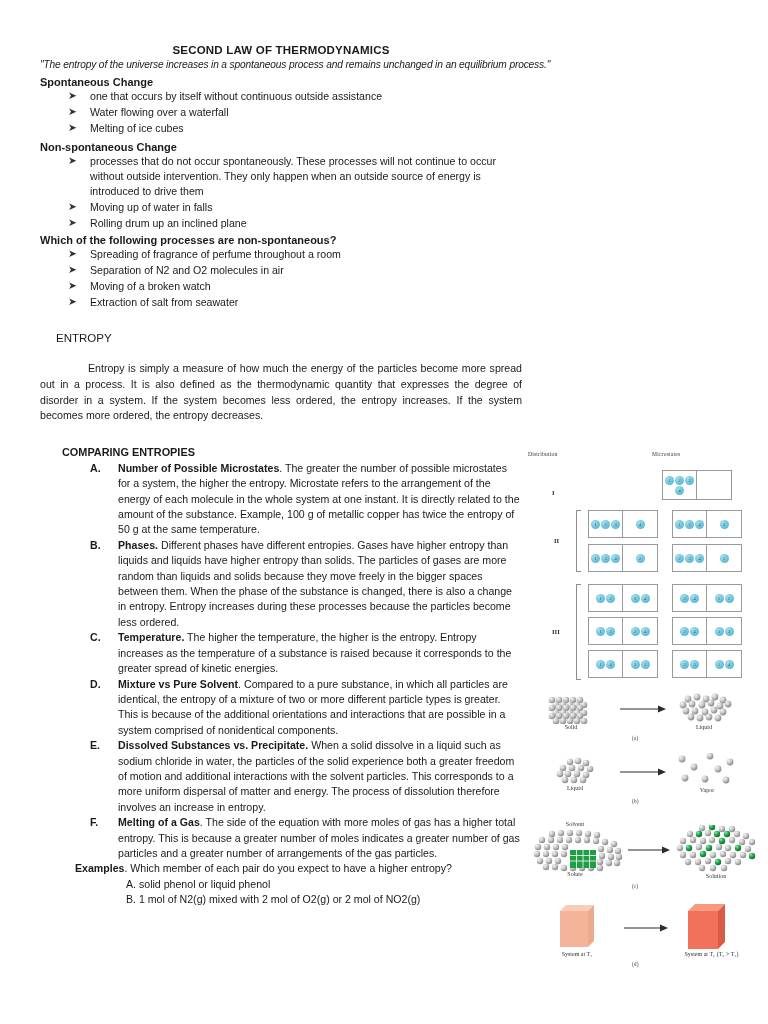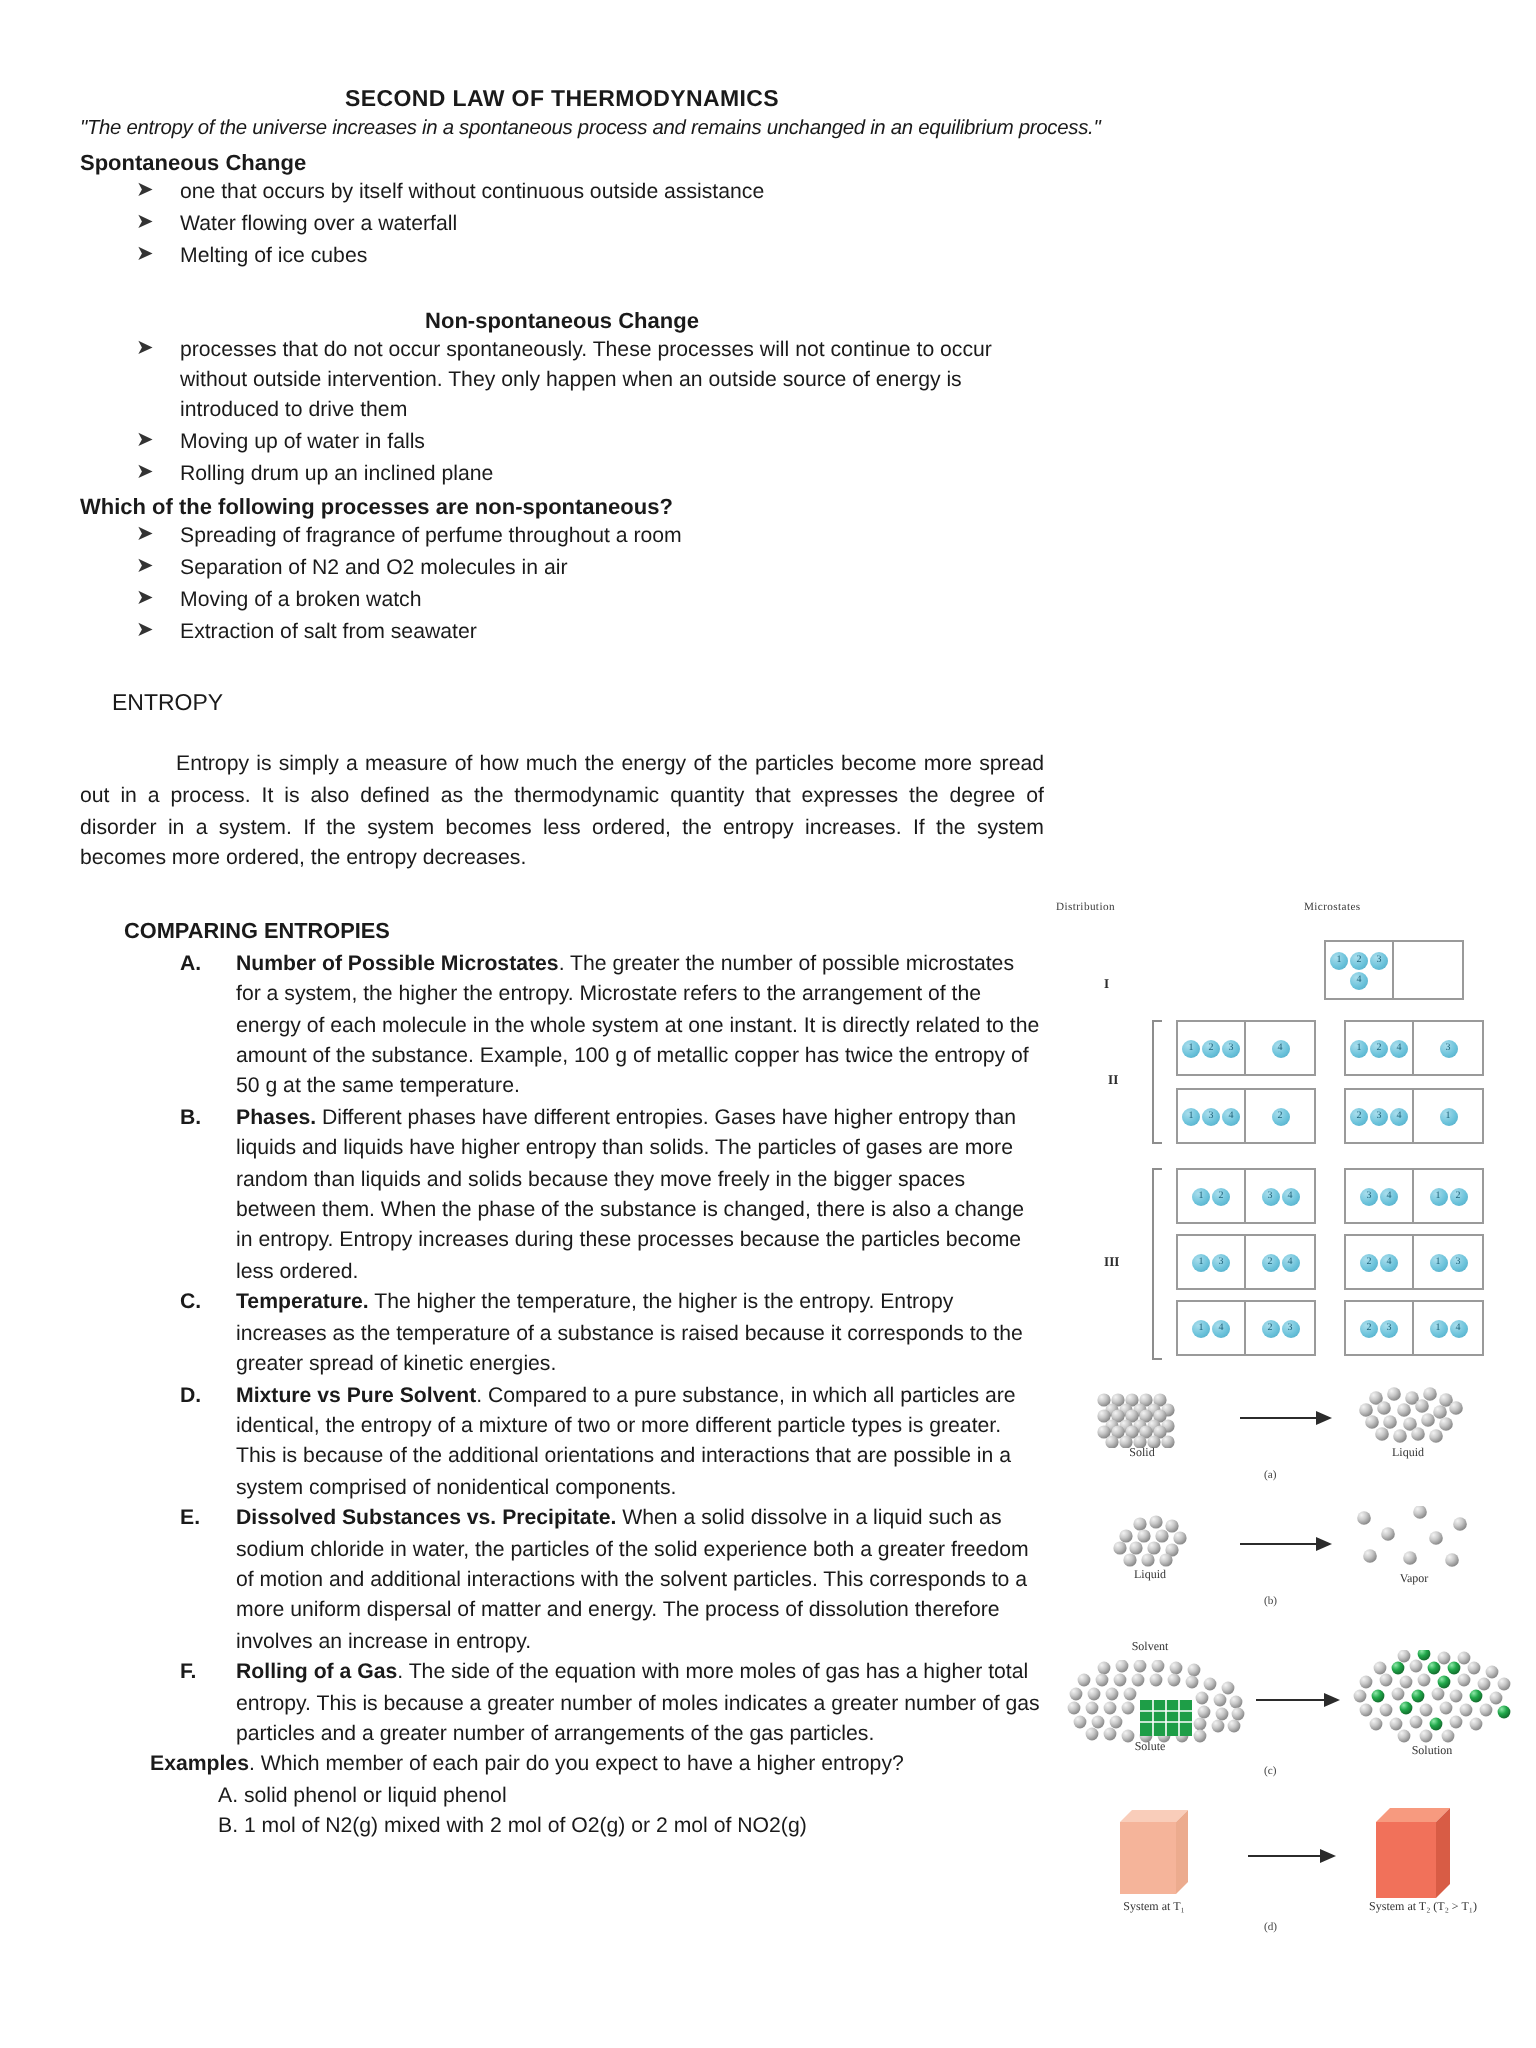"Non-spontaneous Change" .sec-head.spaced { margin-top: 18px -> 4px; text-align: center -> none }
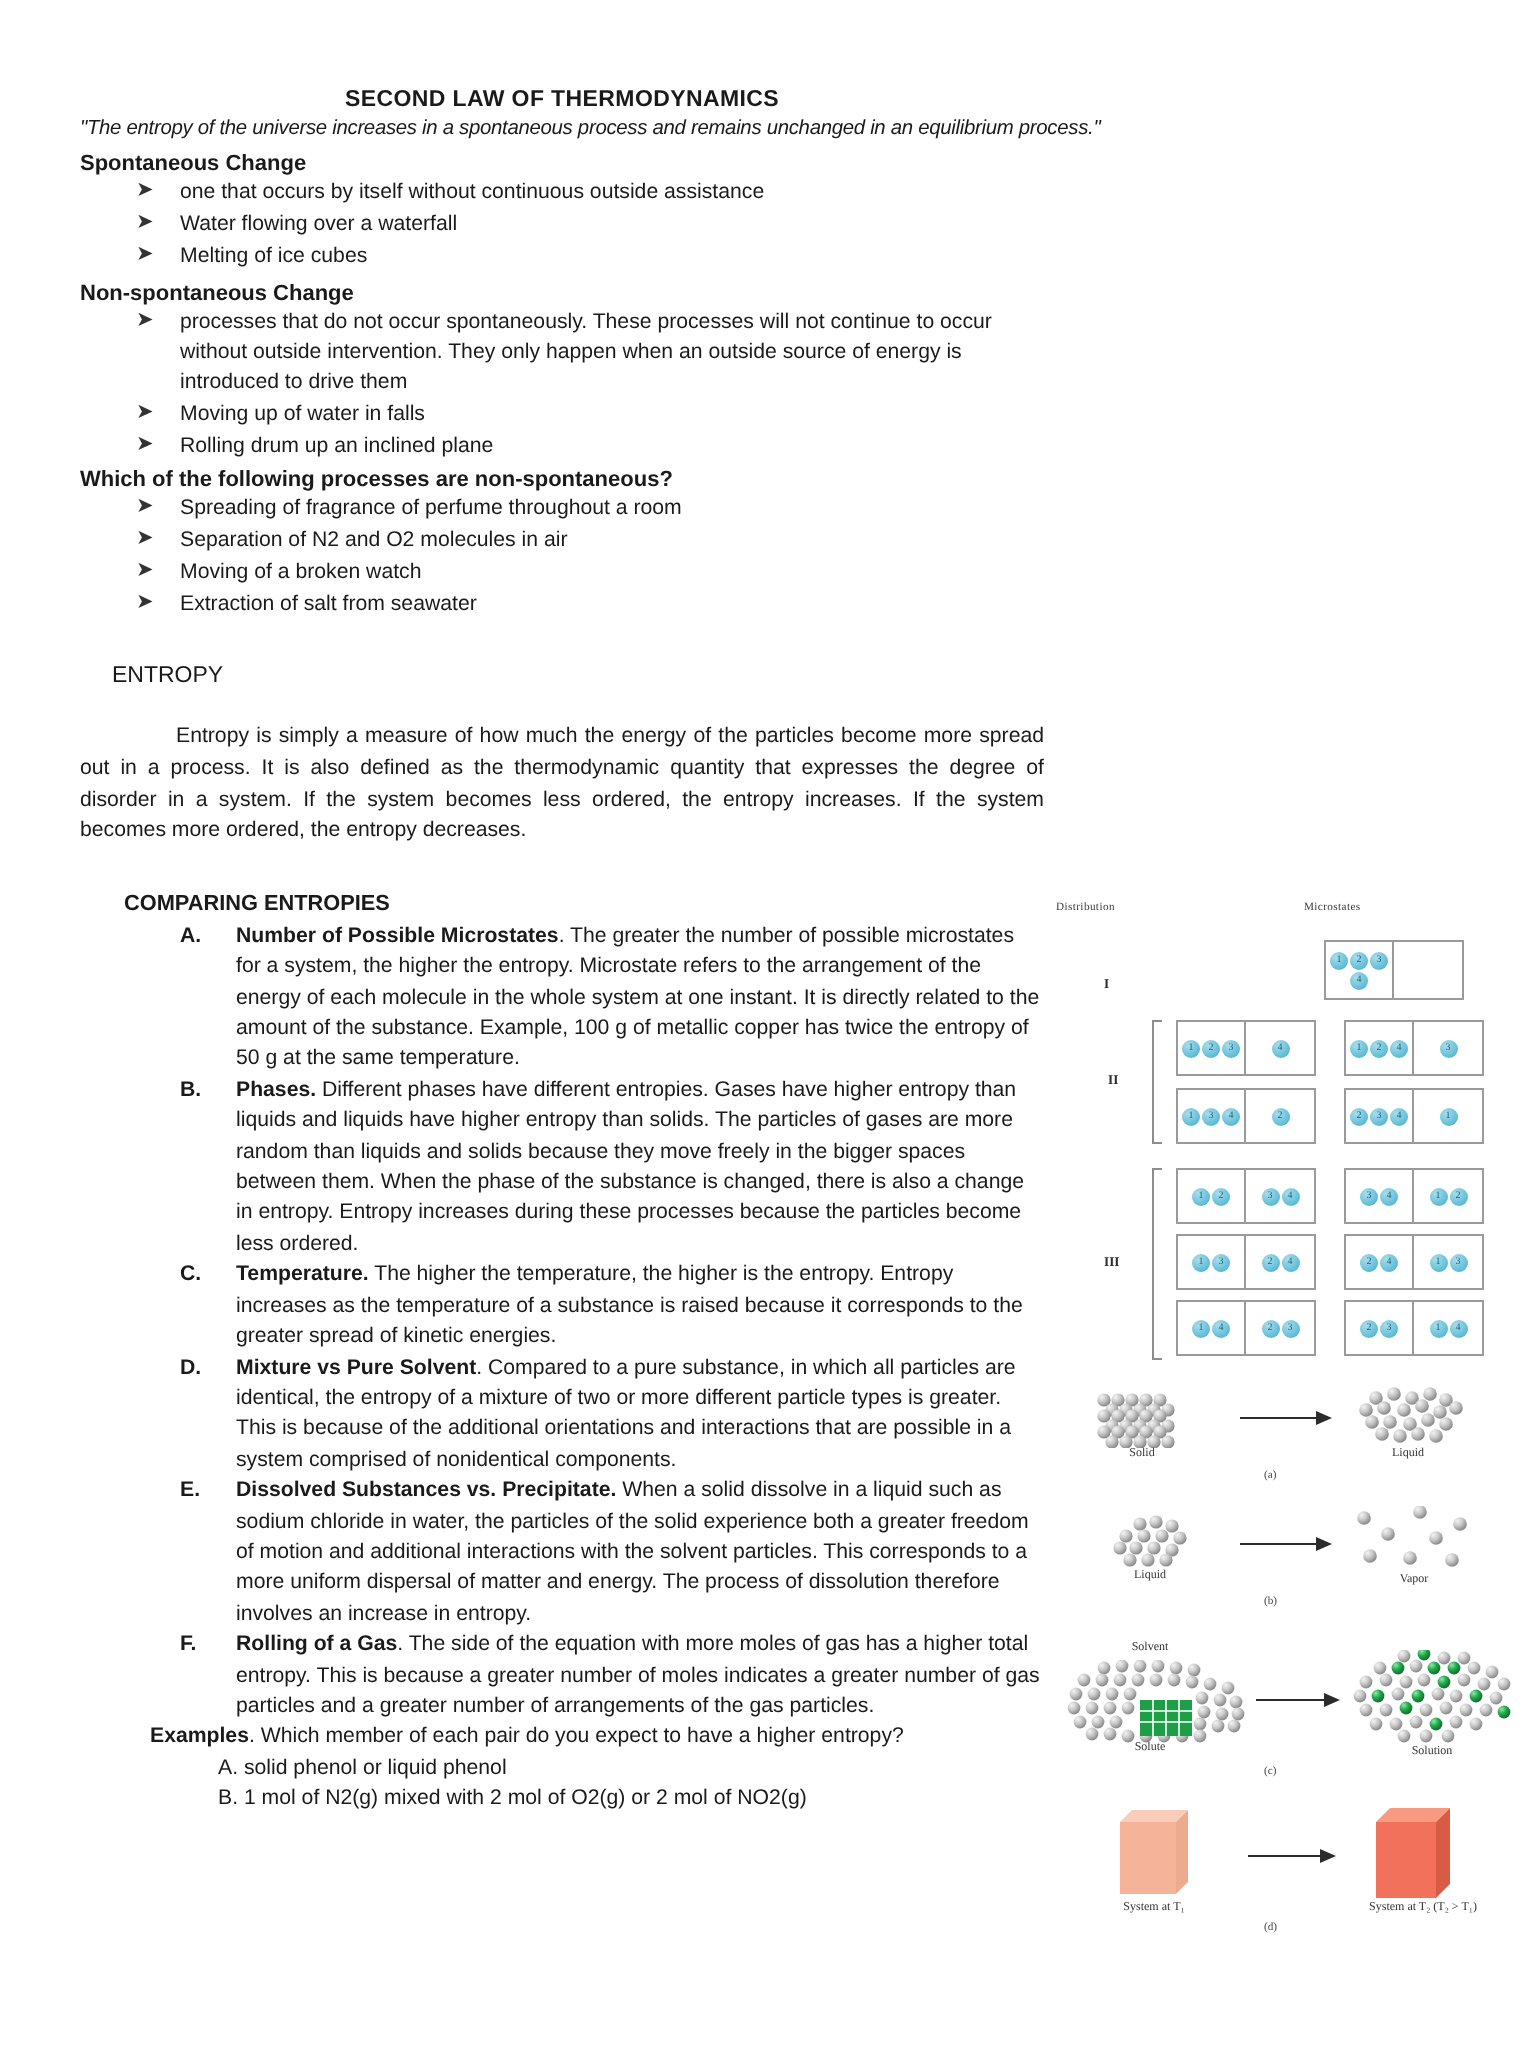"Rolling of a Gas" b.term { text: Rolling -> Melting }
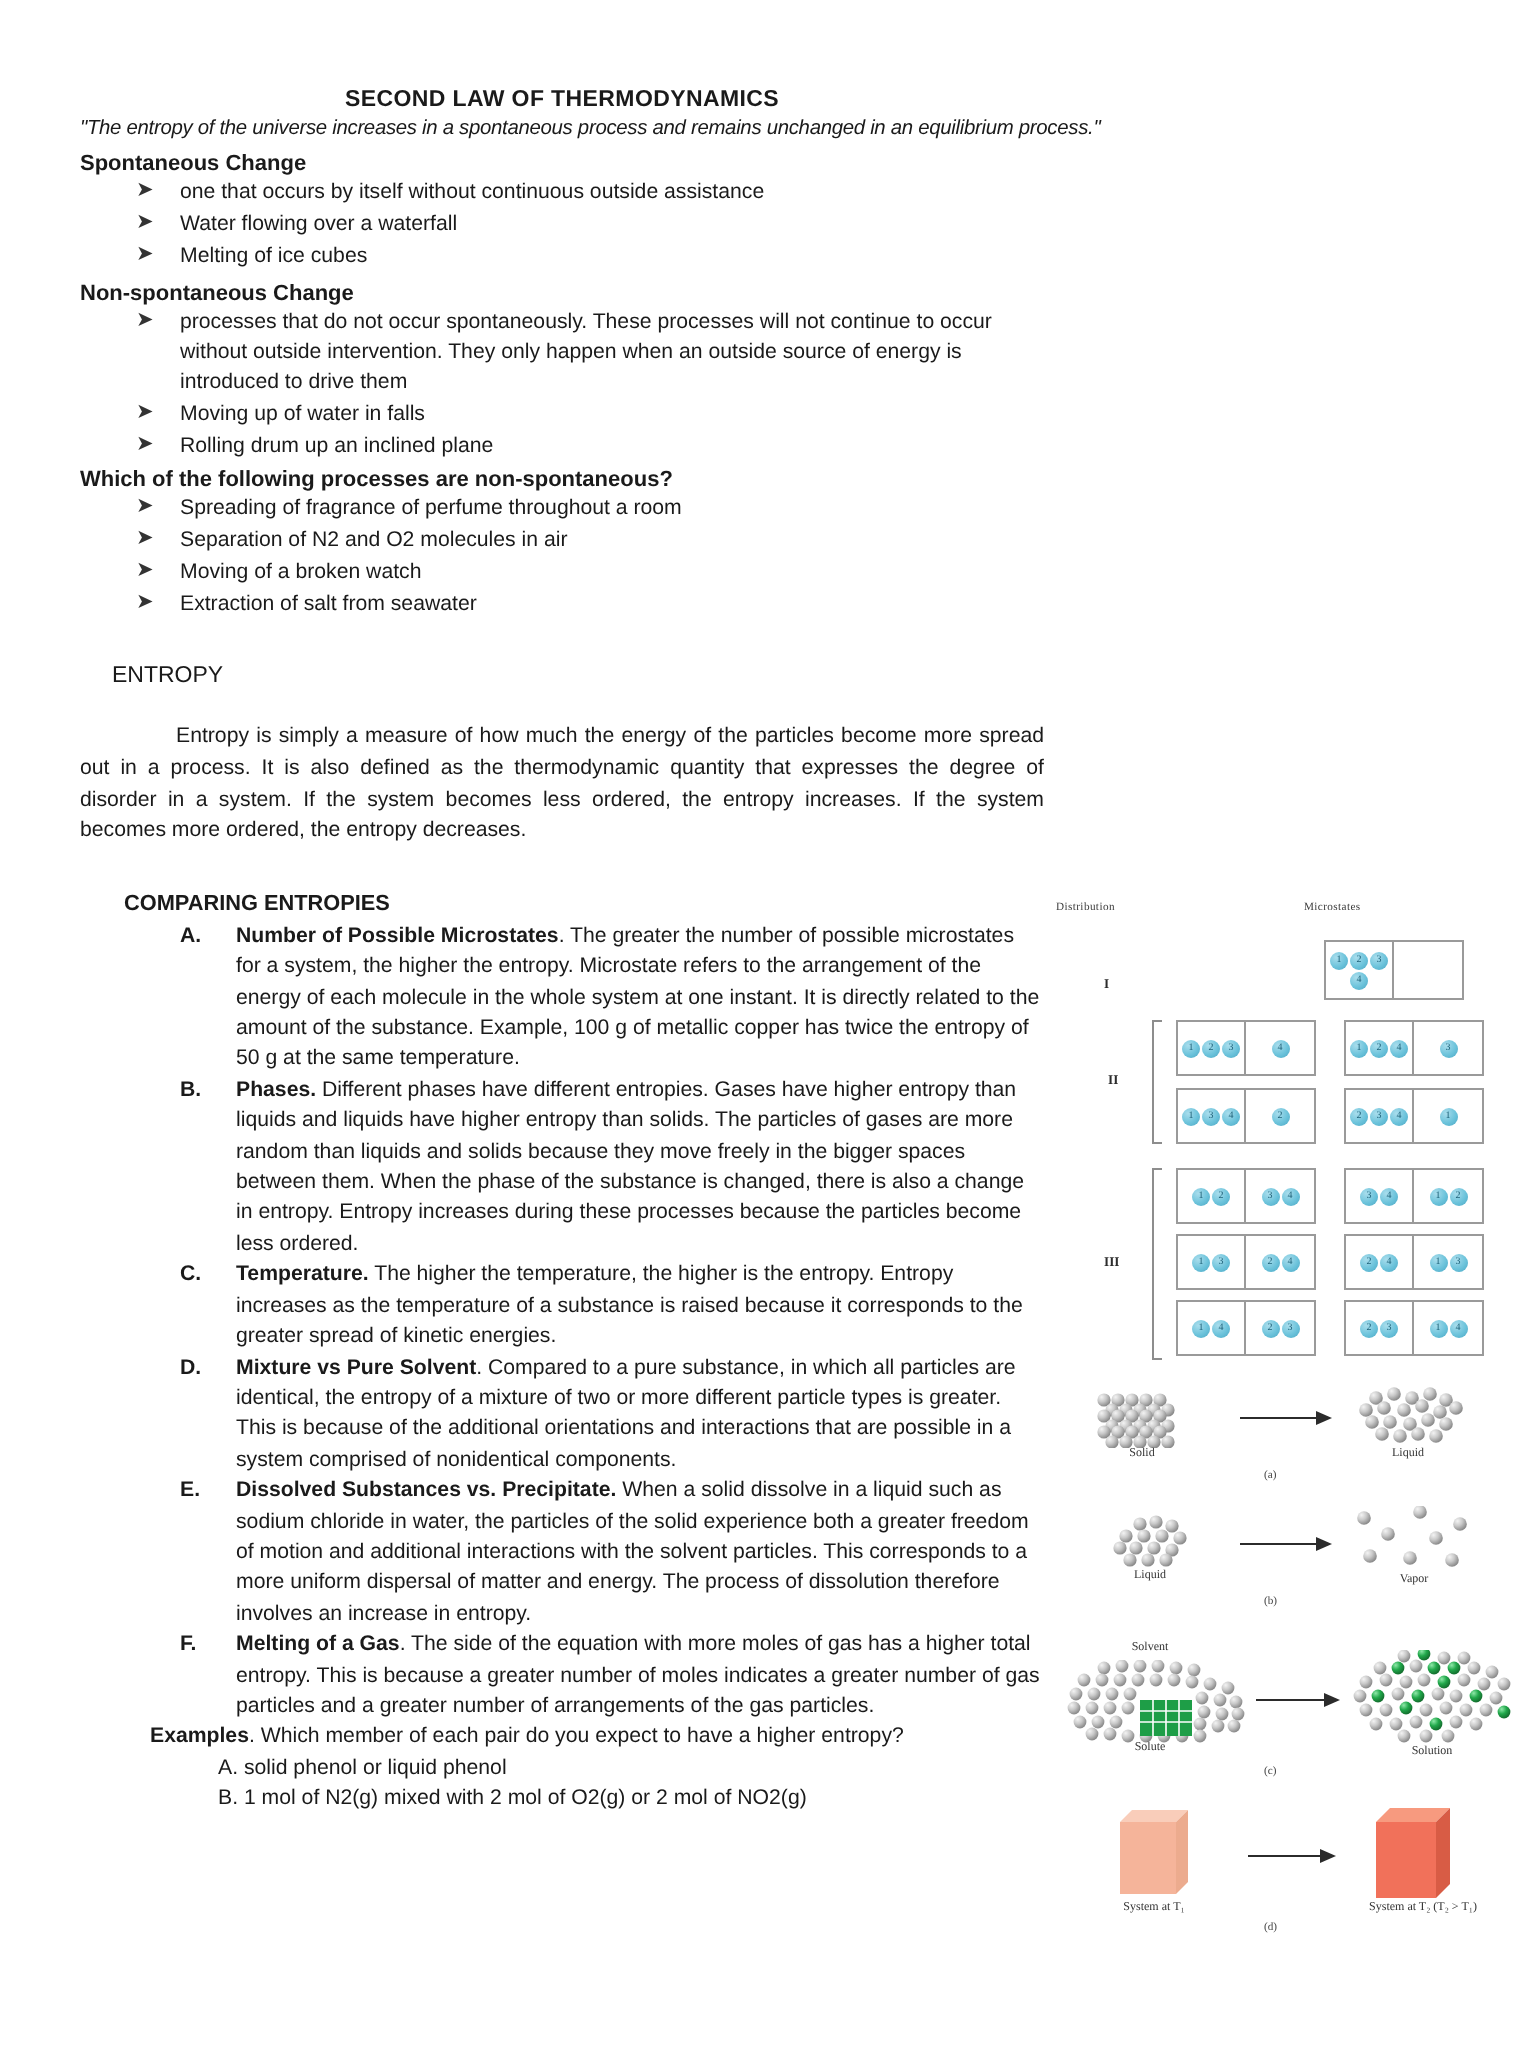"A. solid phenol or liquid" ul.example-items li { margin-left: none -> 17px }
